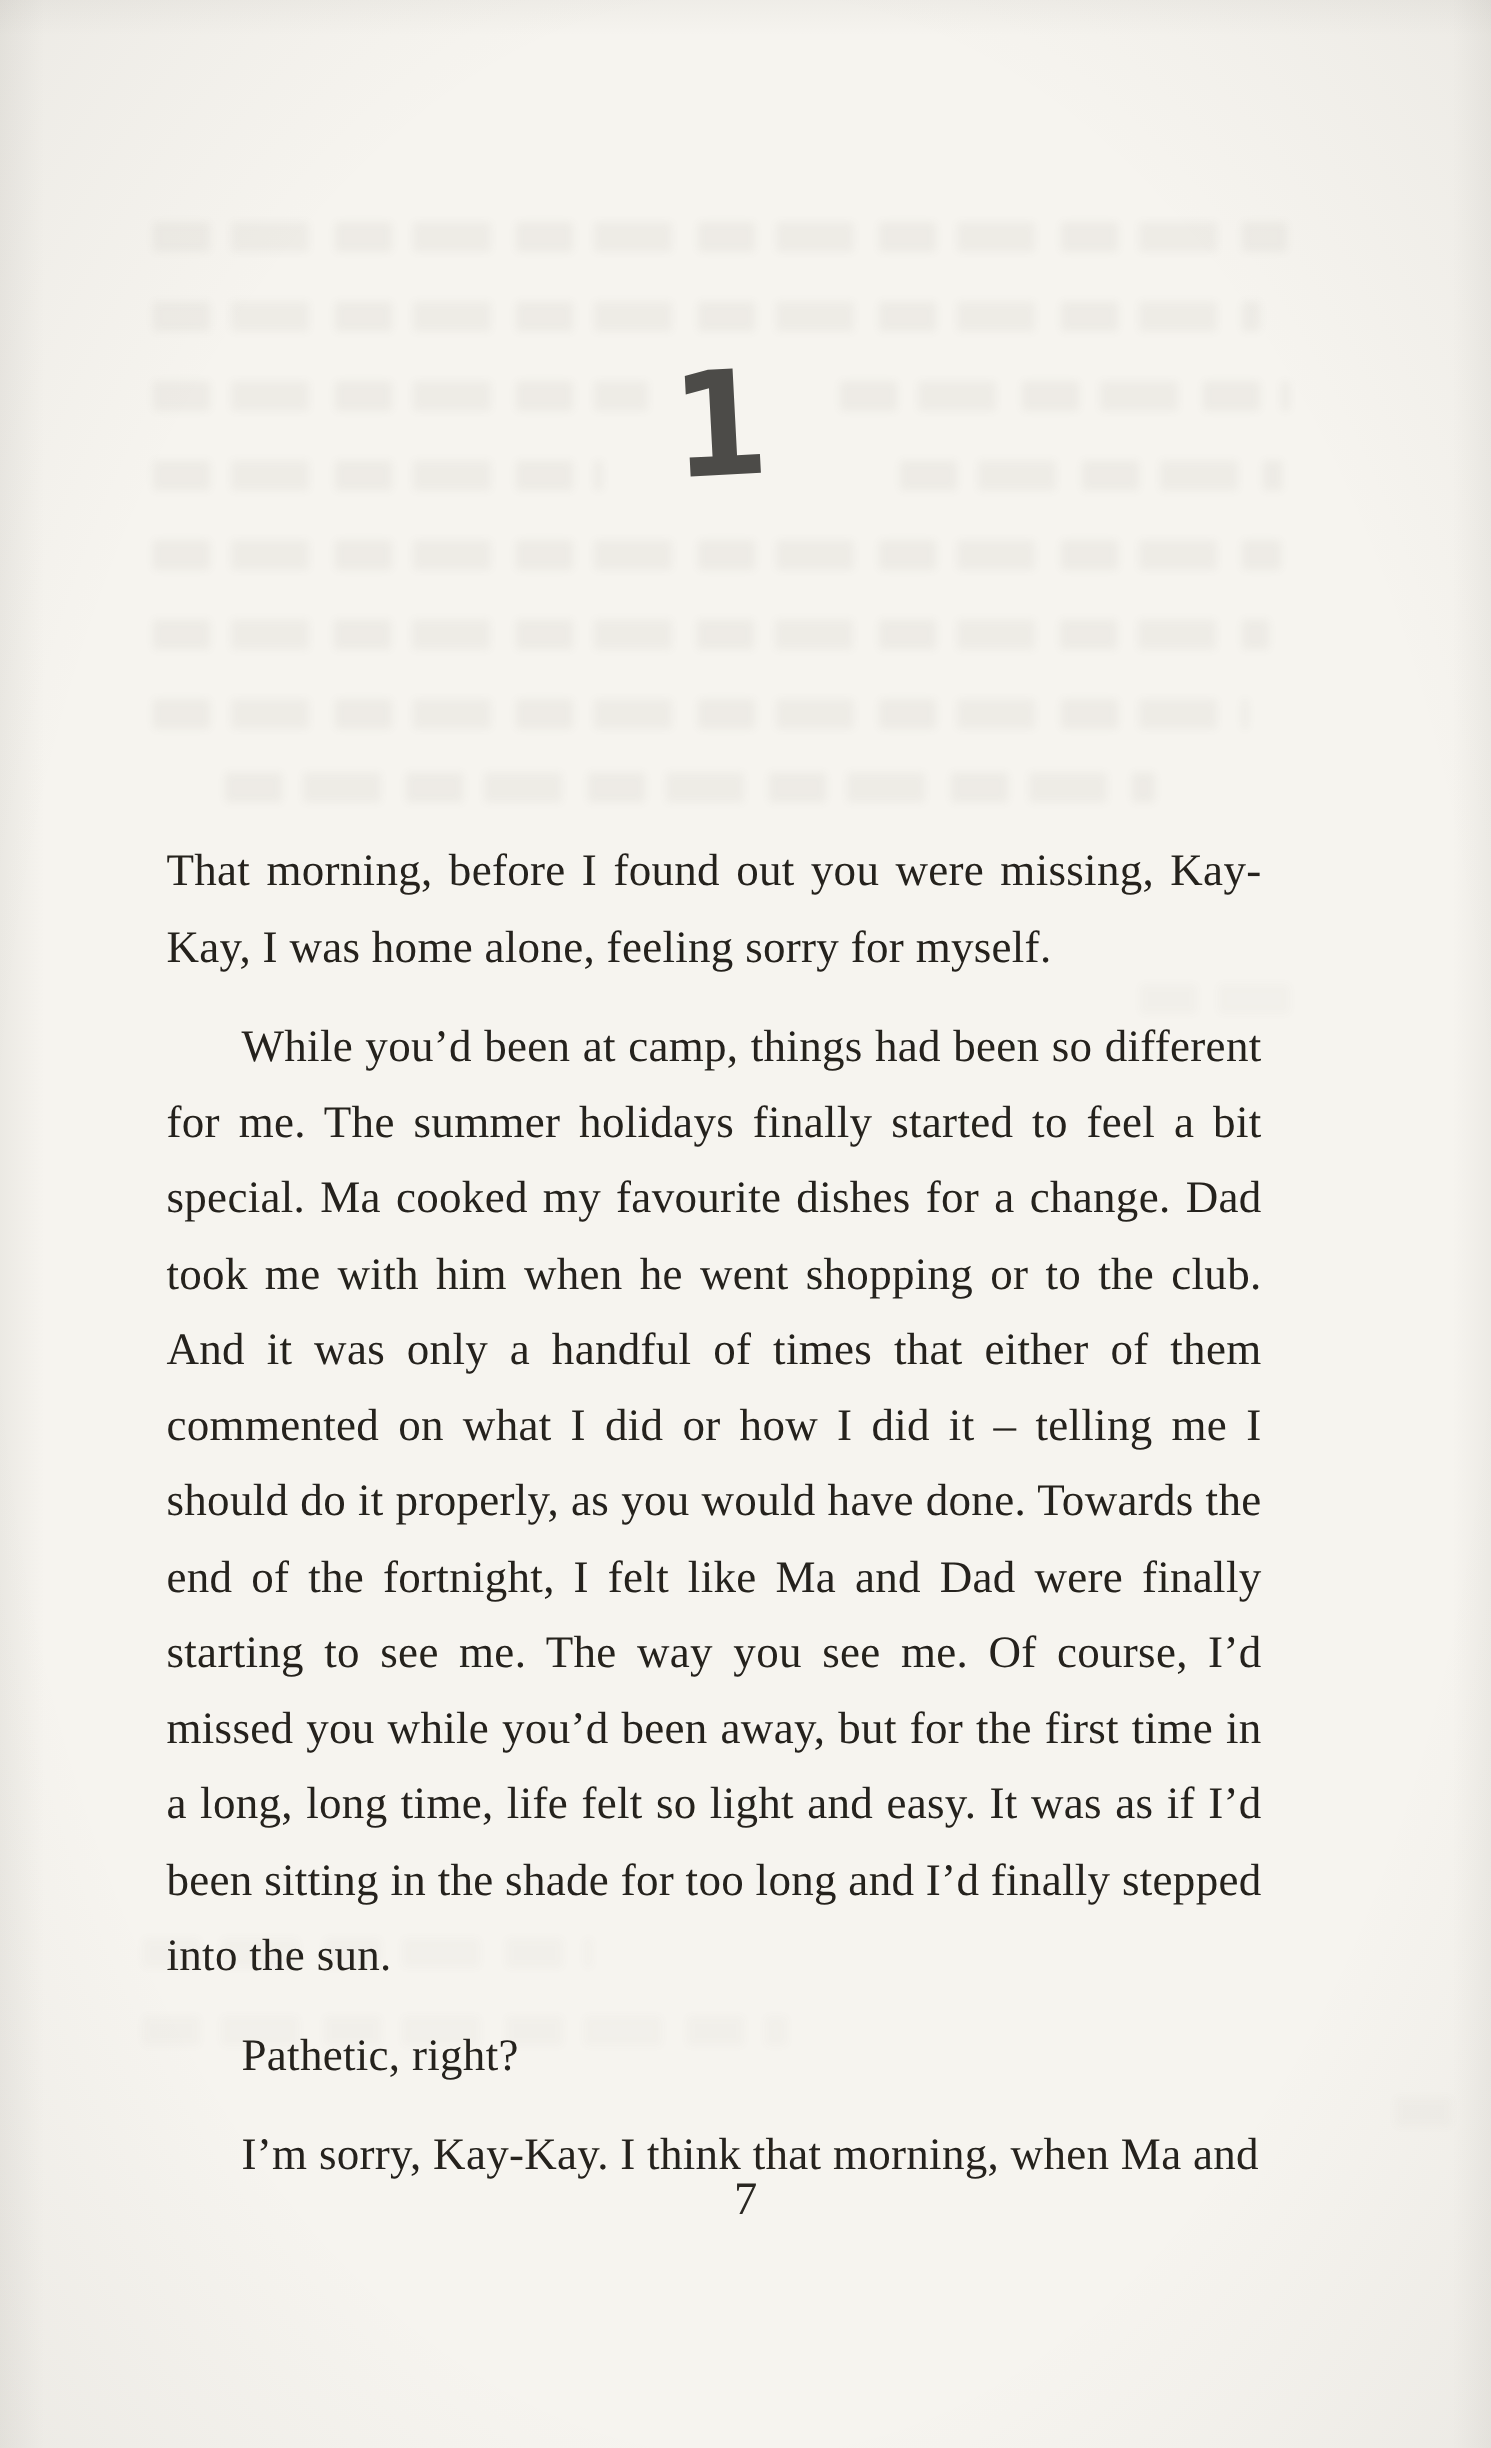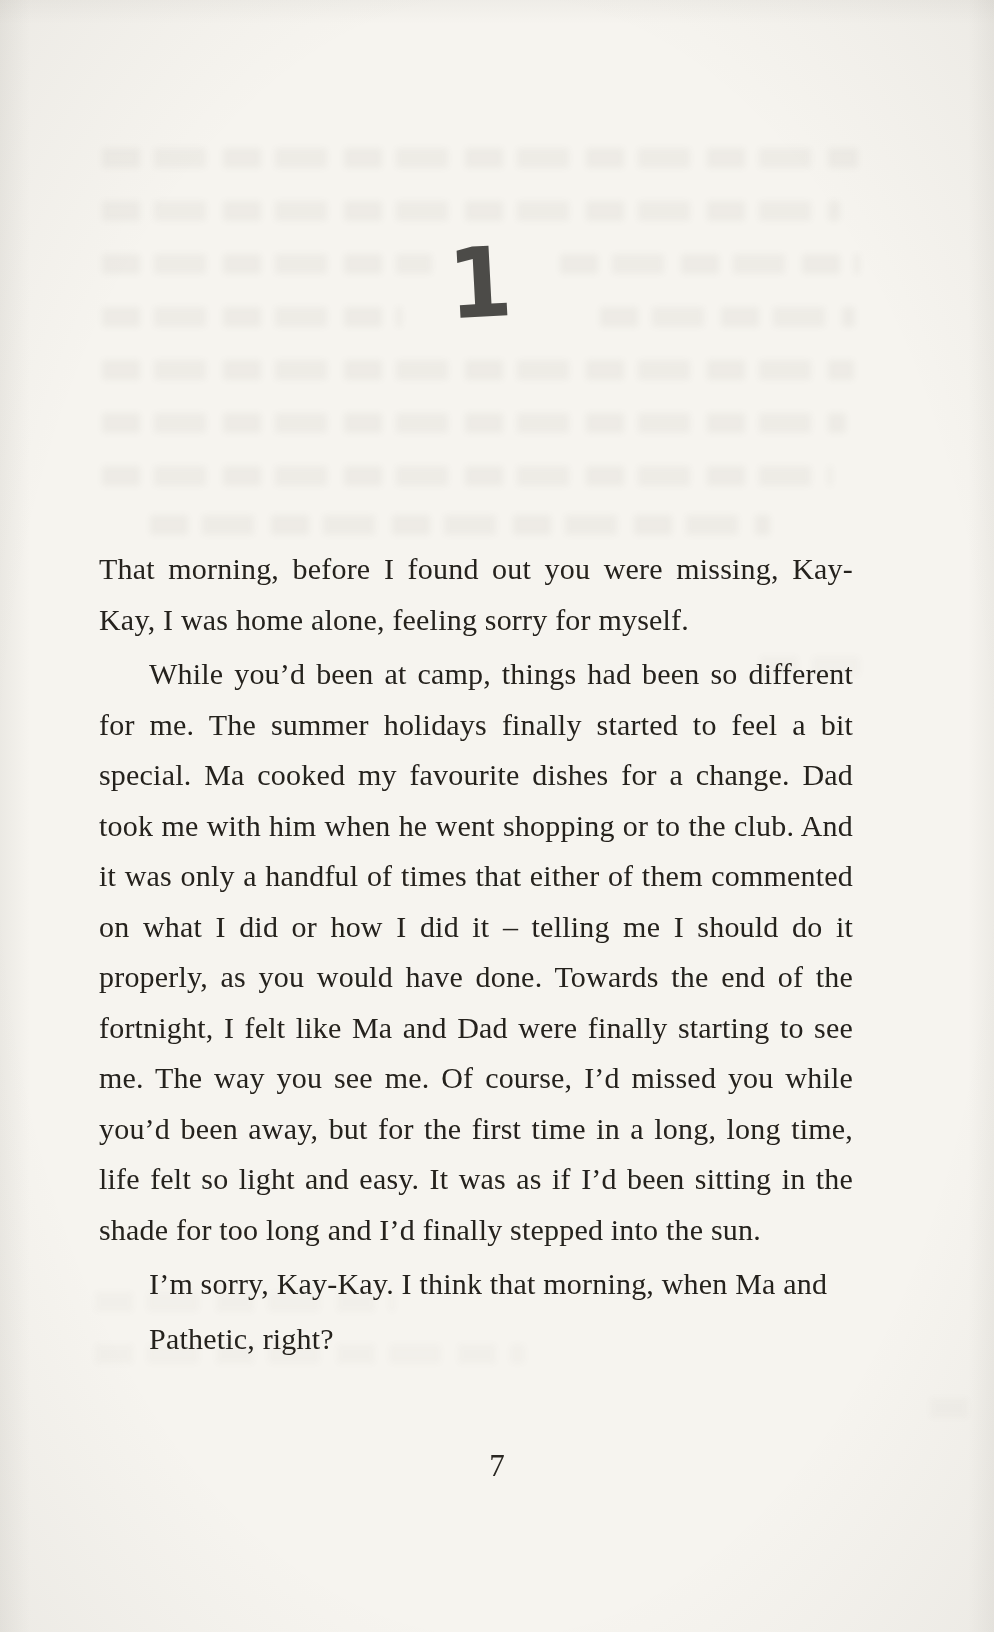"That morning, before I found" .body-text p { margin: 4px -> 16px }
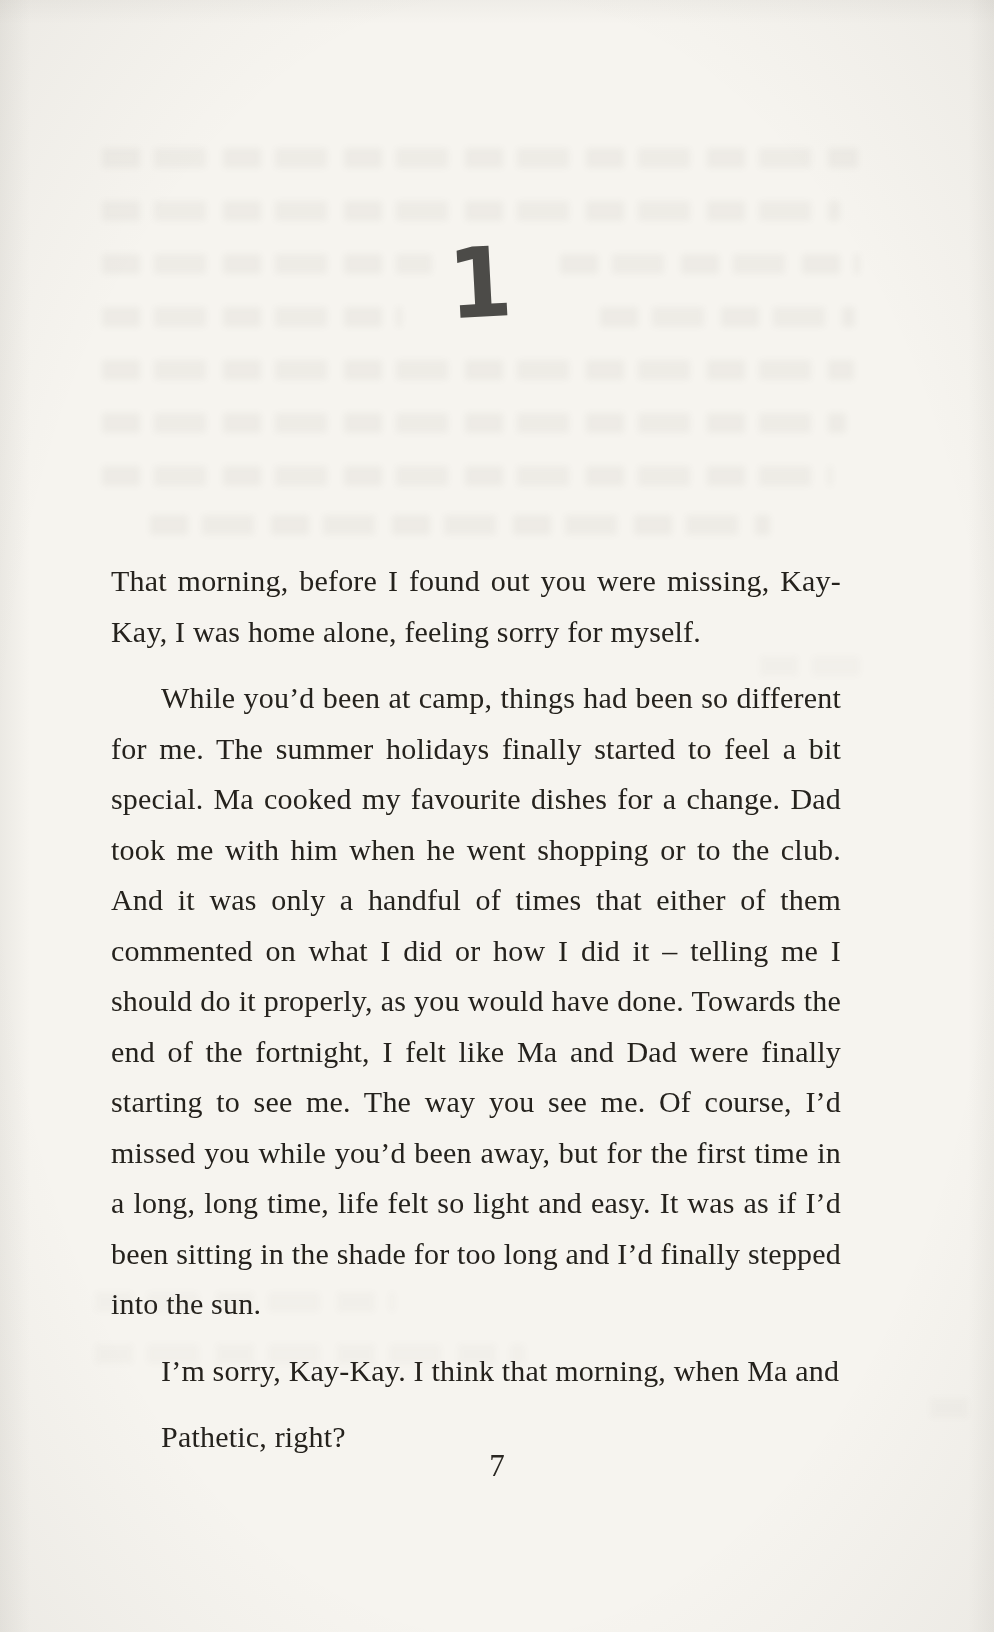"I’m sorry, Kay-Kay. I think" p { order: before "Pathetic, right?" -> after "Pathetic, right?" }
